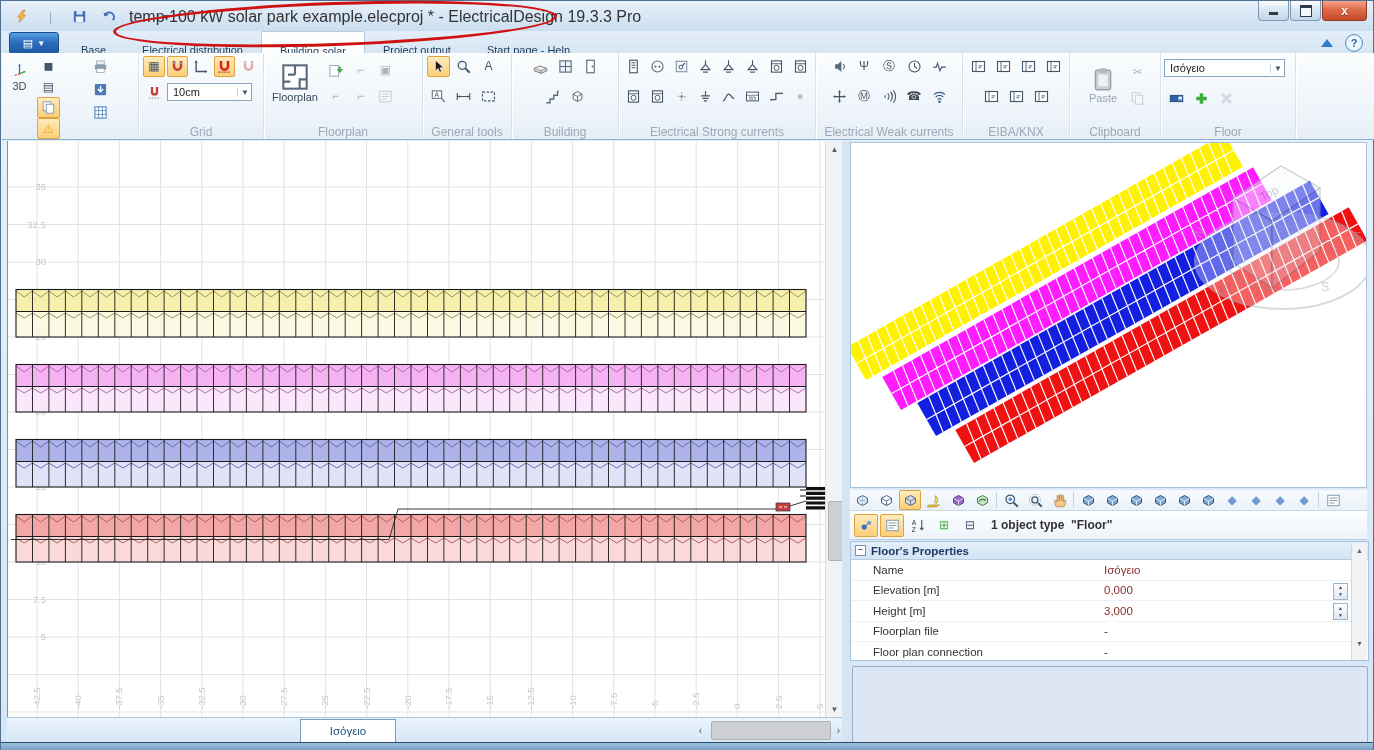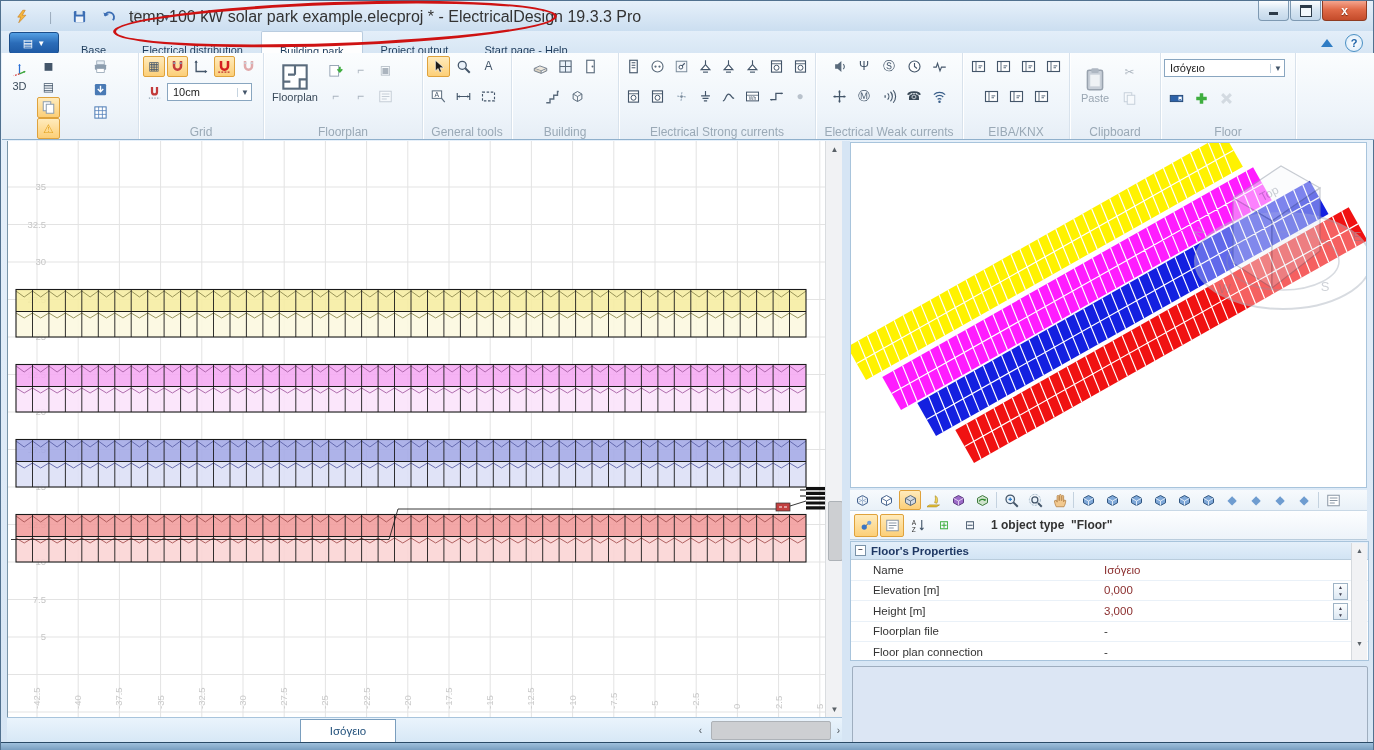"Building park" div.rtab { text: park -> solar }
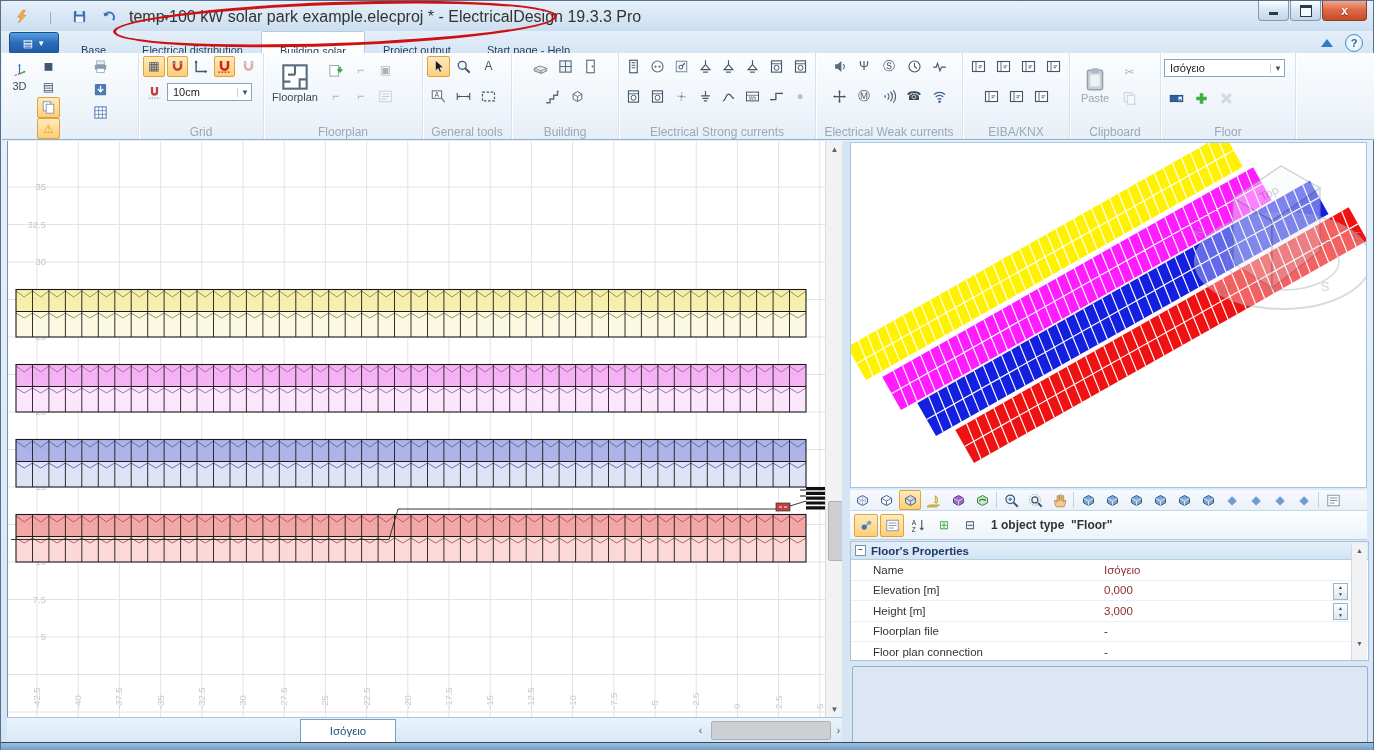"Paste" div.bigbtn { margin-left: none -> 8px }
